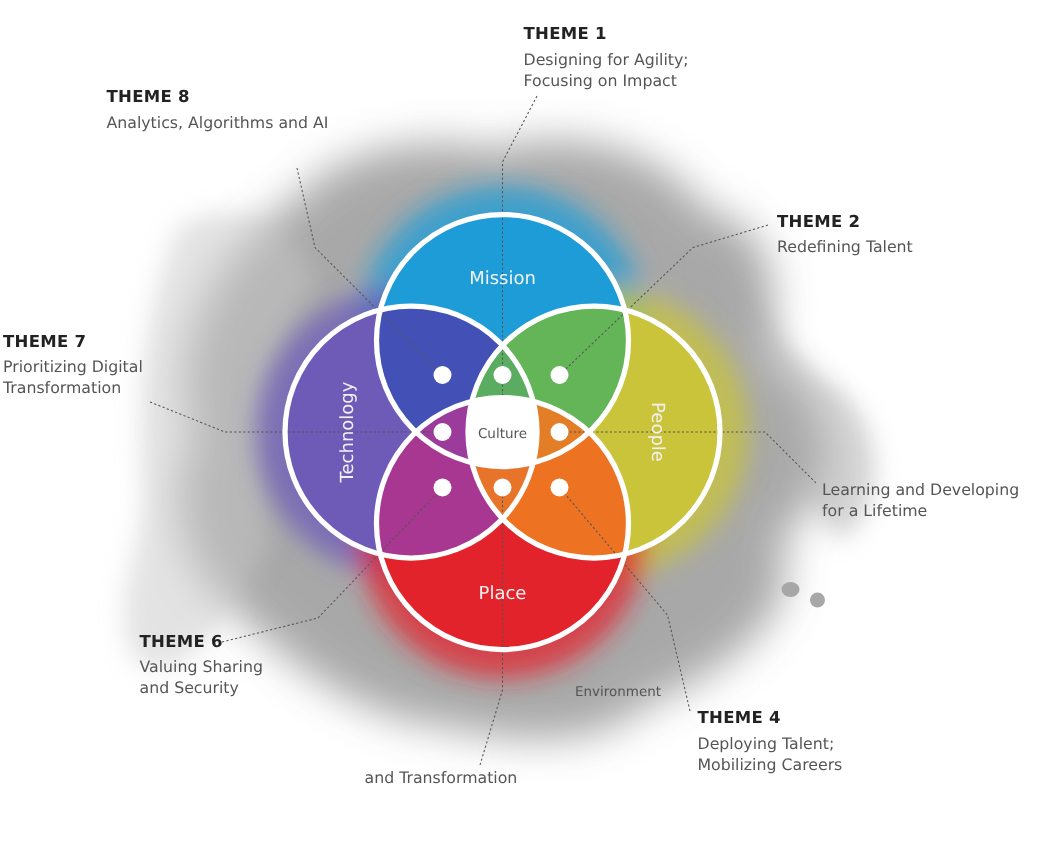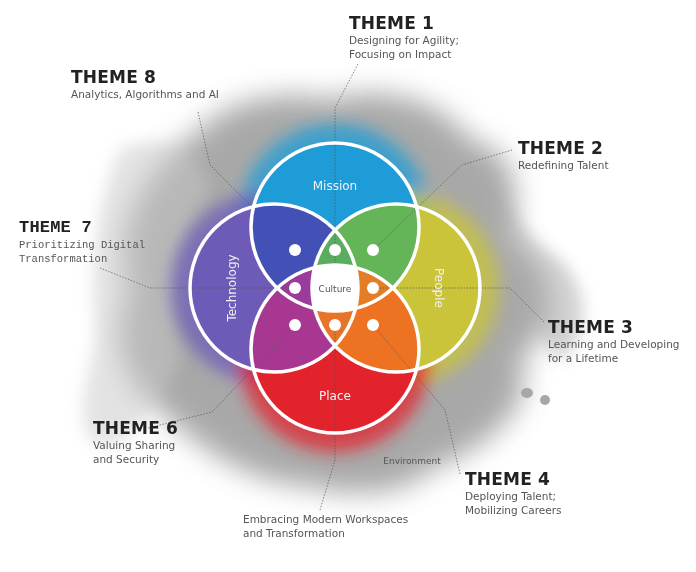"THEME 1" .theme .t-title { font-size: 17px -> 11px }
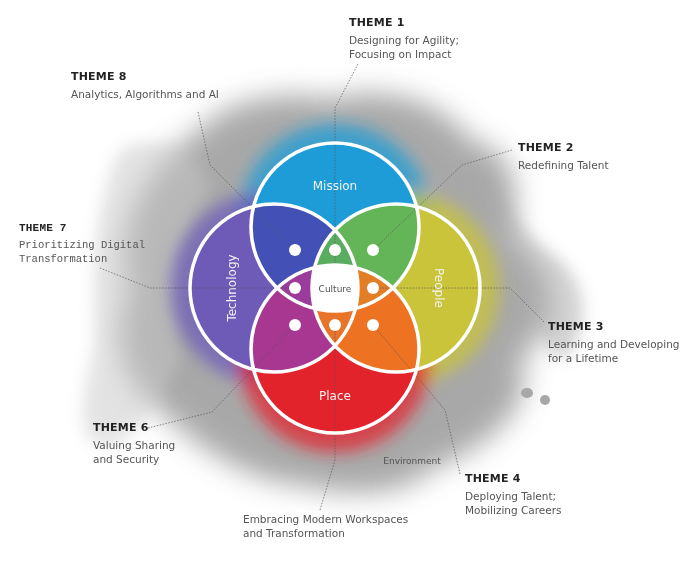"THEME 8" div.theme { top: 70px -> 58px }
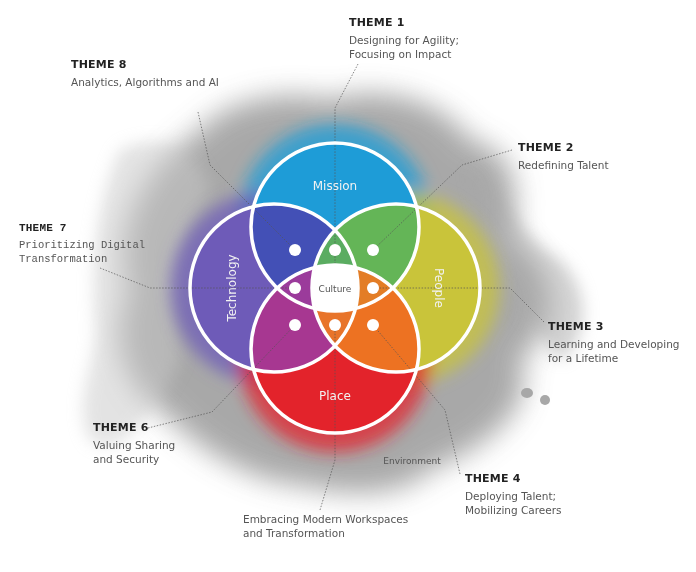"THEME 7" div.theme { font-family: Liberation Mono, monospace -> none; left: 19px -> 2px }
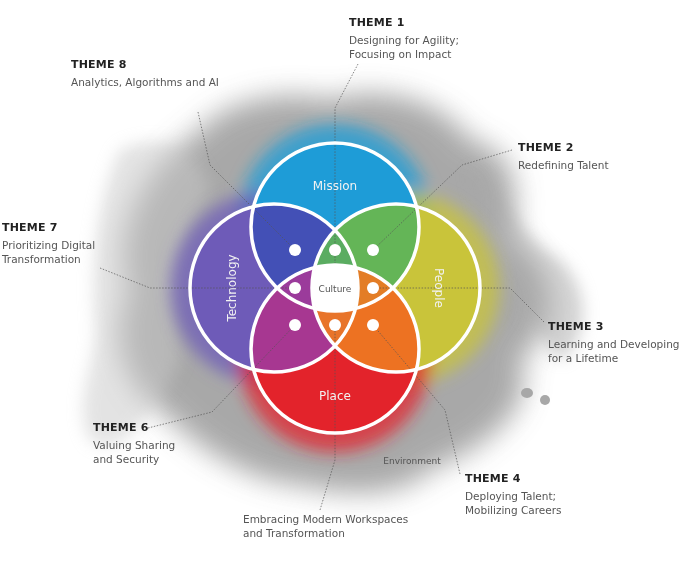"THEME 3" span.t-title { html: <span>THEME 3</span> -> none }
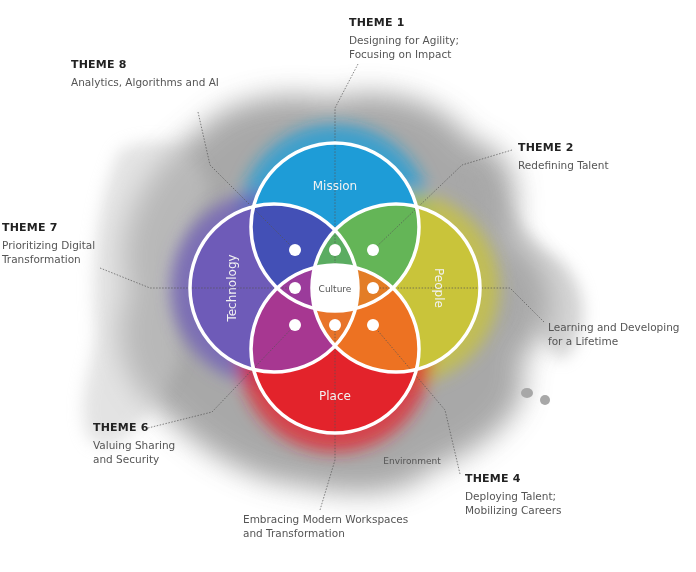"Embracing Modern Workspaces" span.t-line { html: <span>Embracing Modern Workspaces</span> -> none }
